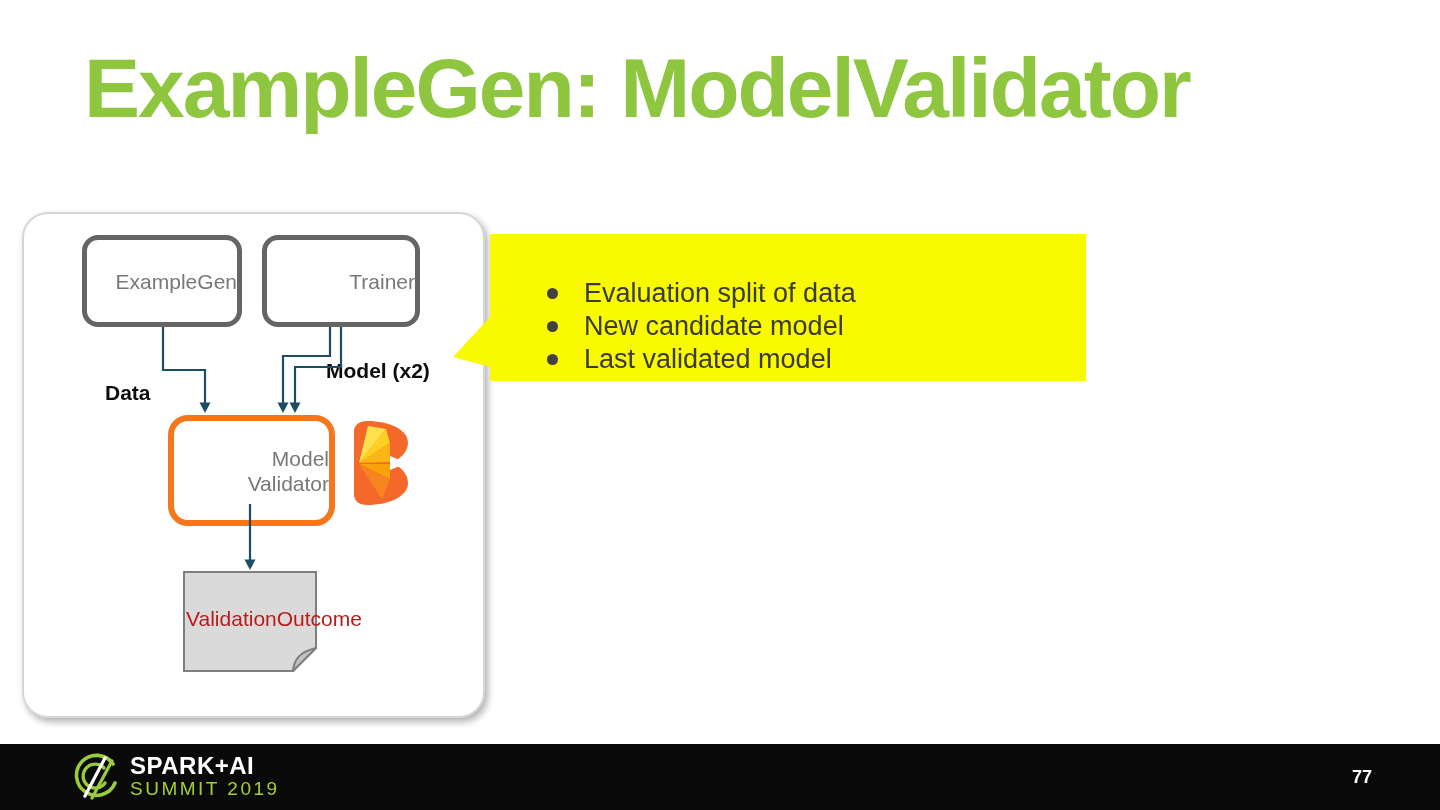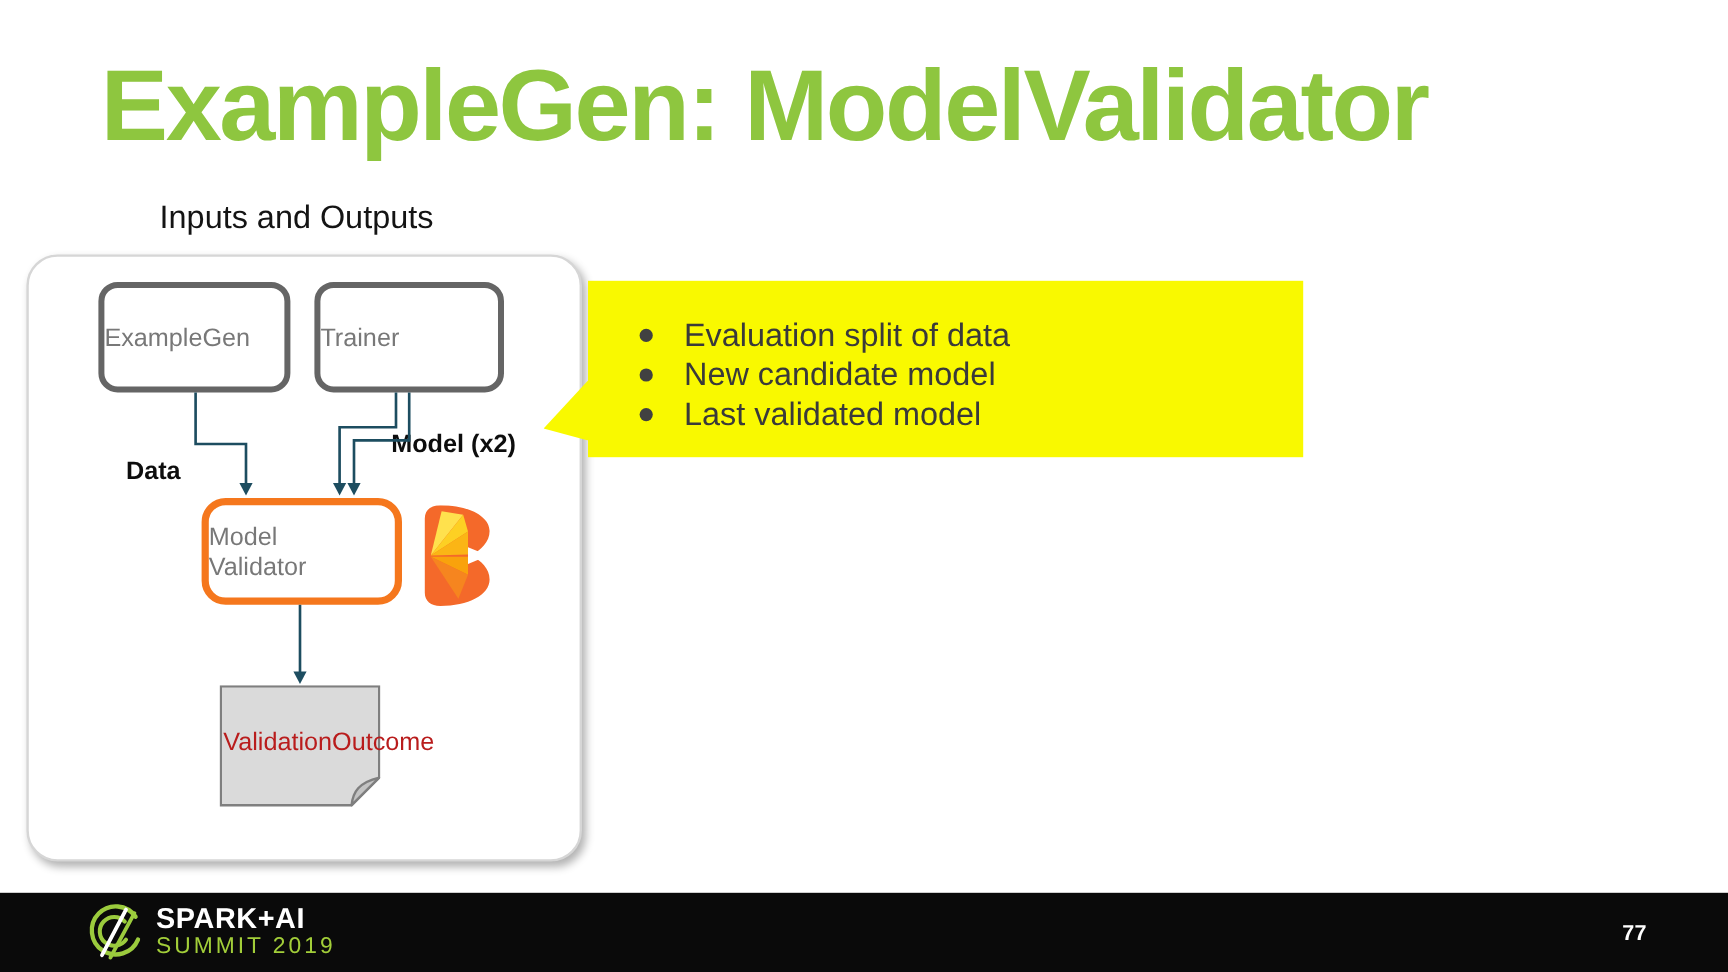"Inputs and Outputs" div.subtitle { html: <div>Inputs and Outputs</div> -> none }
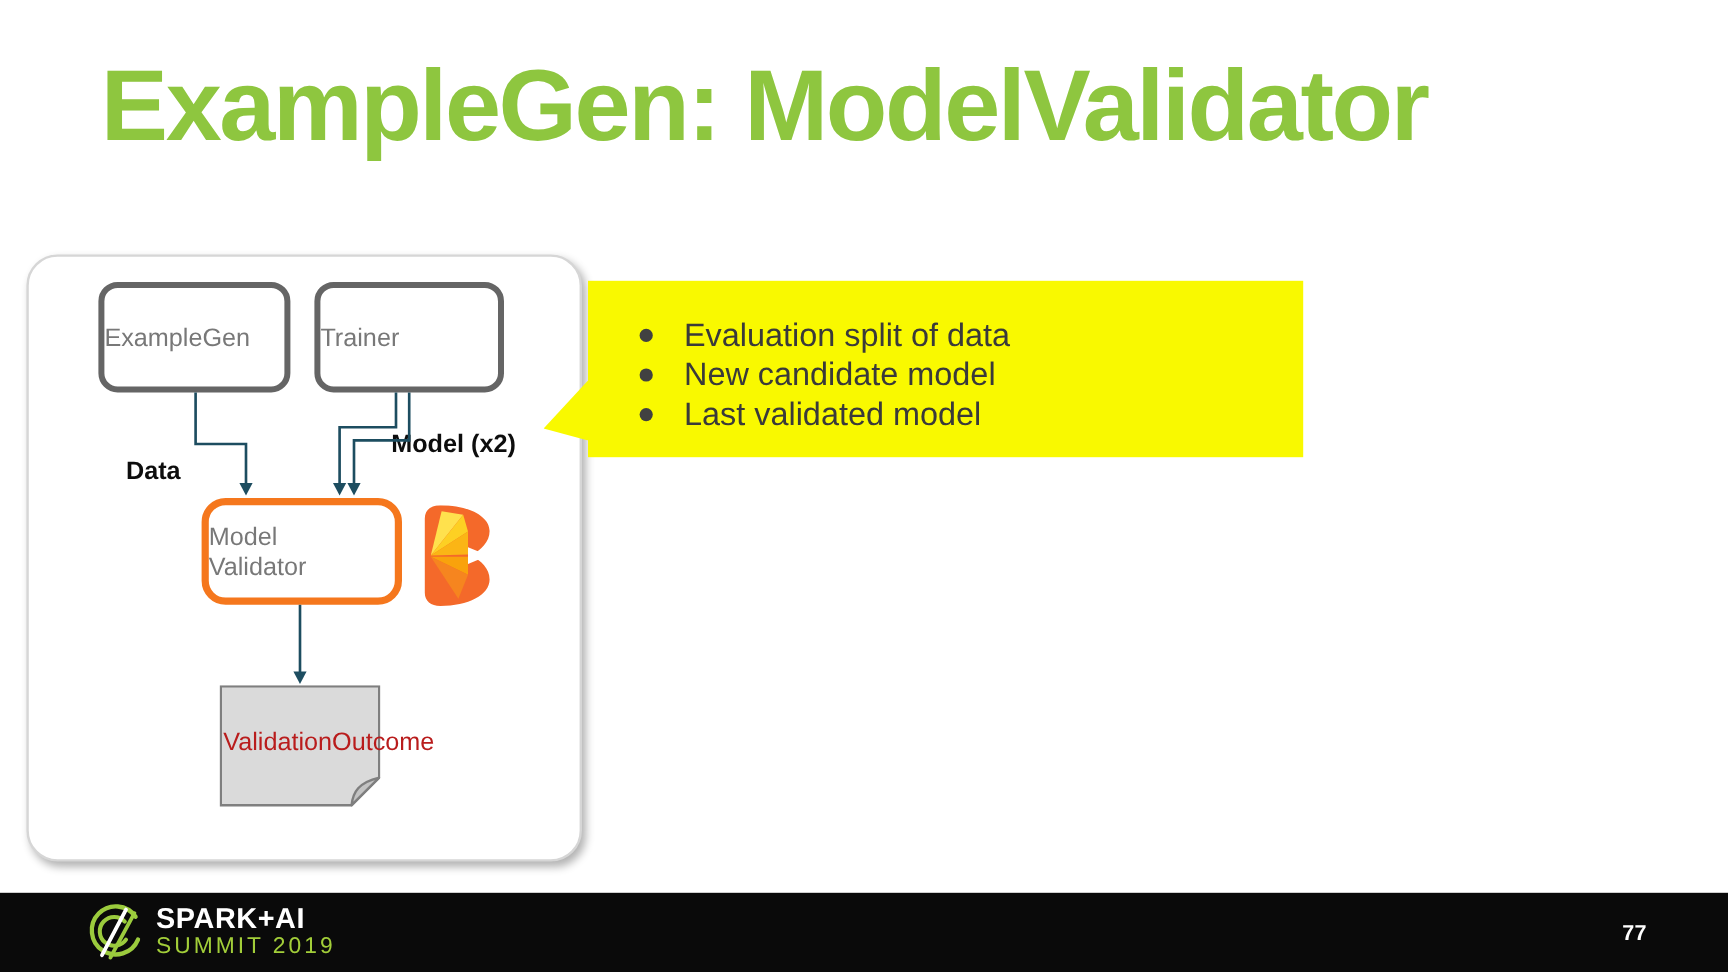"ExampleGen" .node { align-items: flex-start -> flex-end }
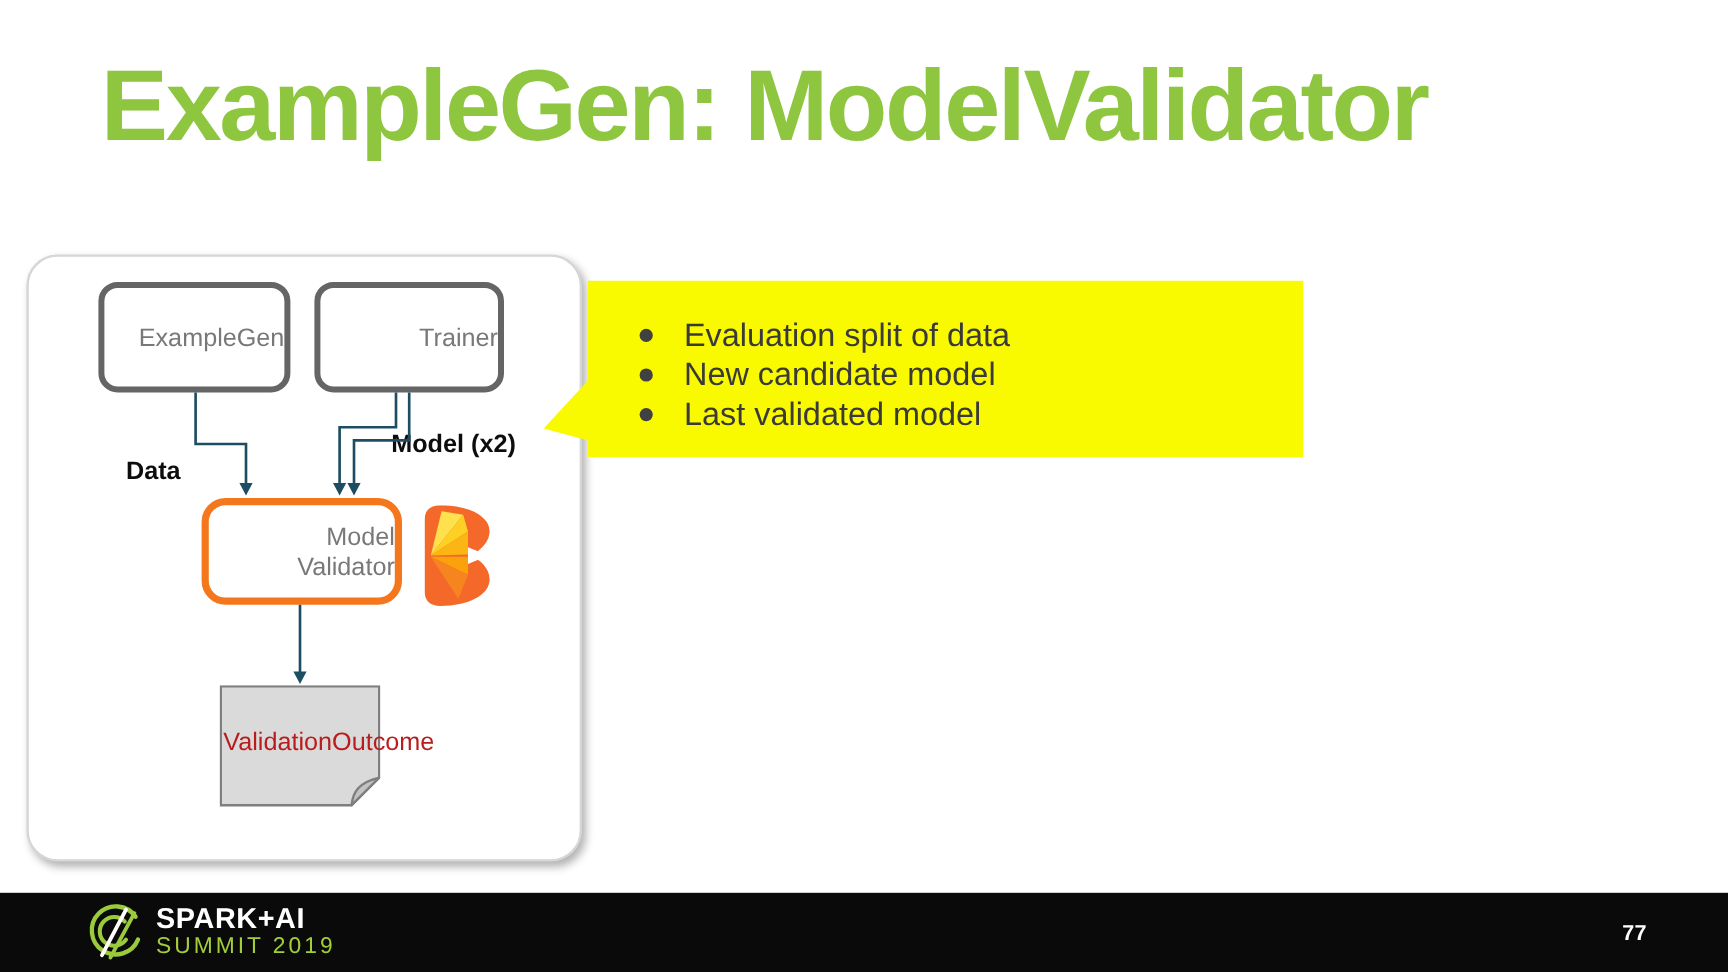"Evaluation split of data" .callout ul { margin: 4px -> 18px }
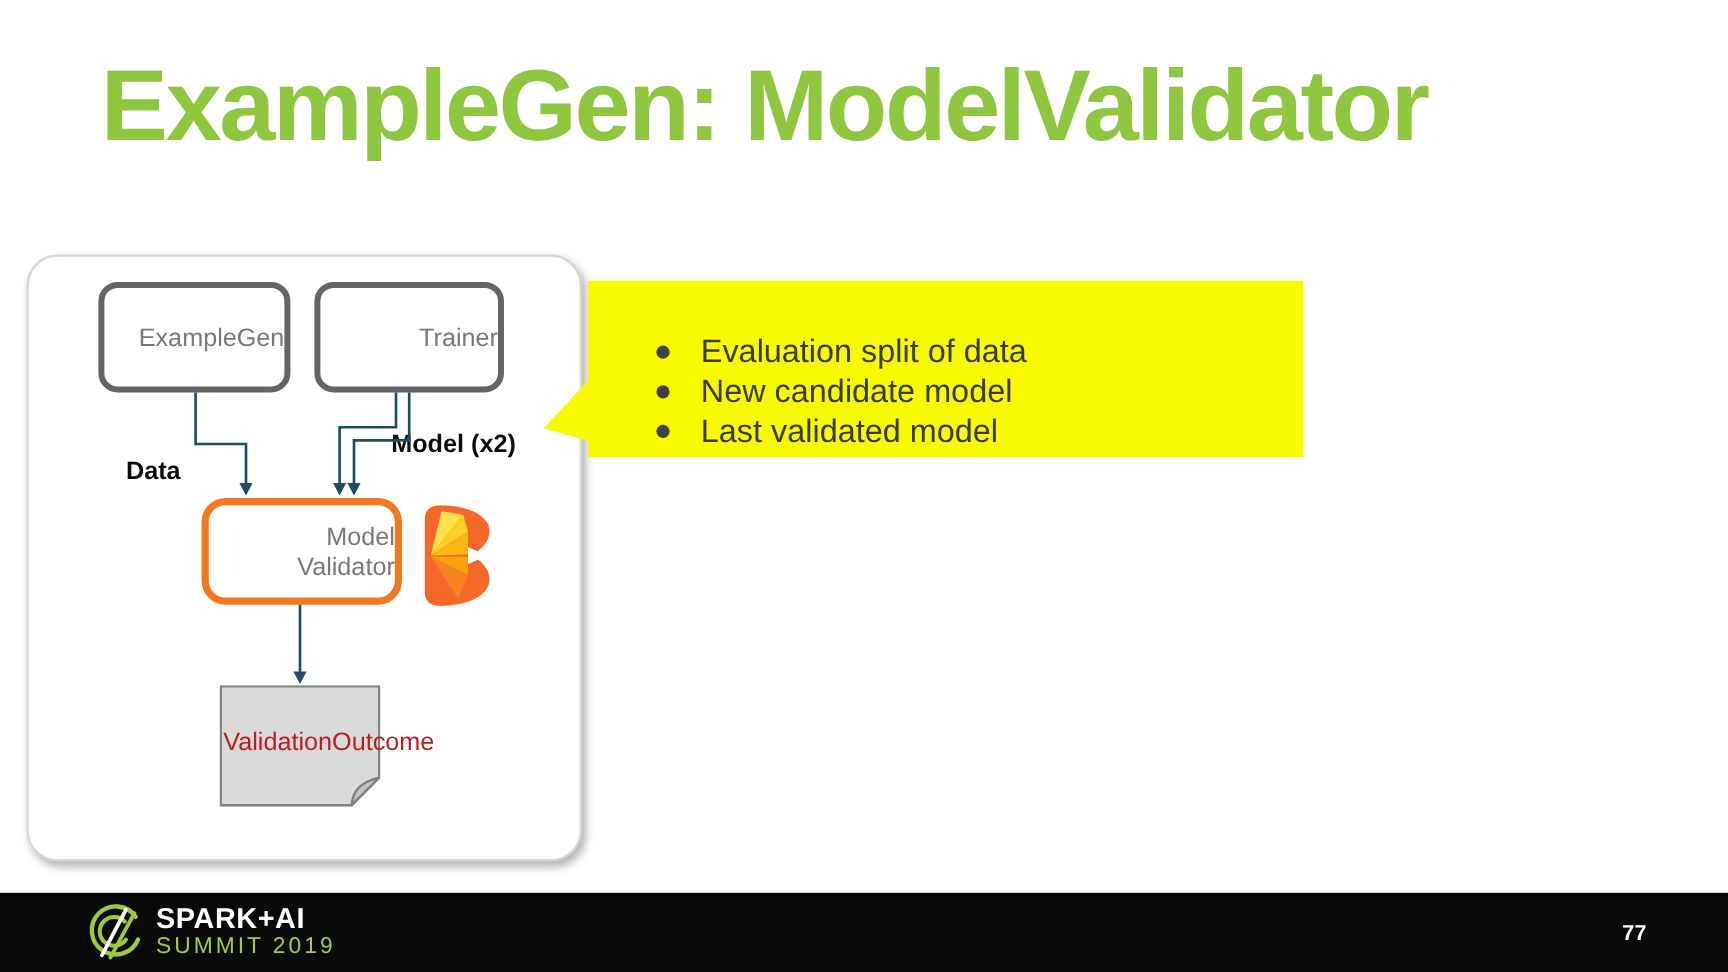"Model" .node-mv { height: 89px -> 111px }
